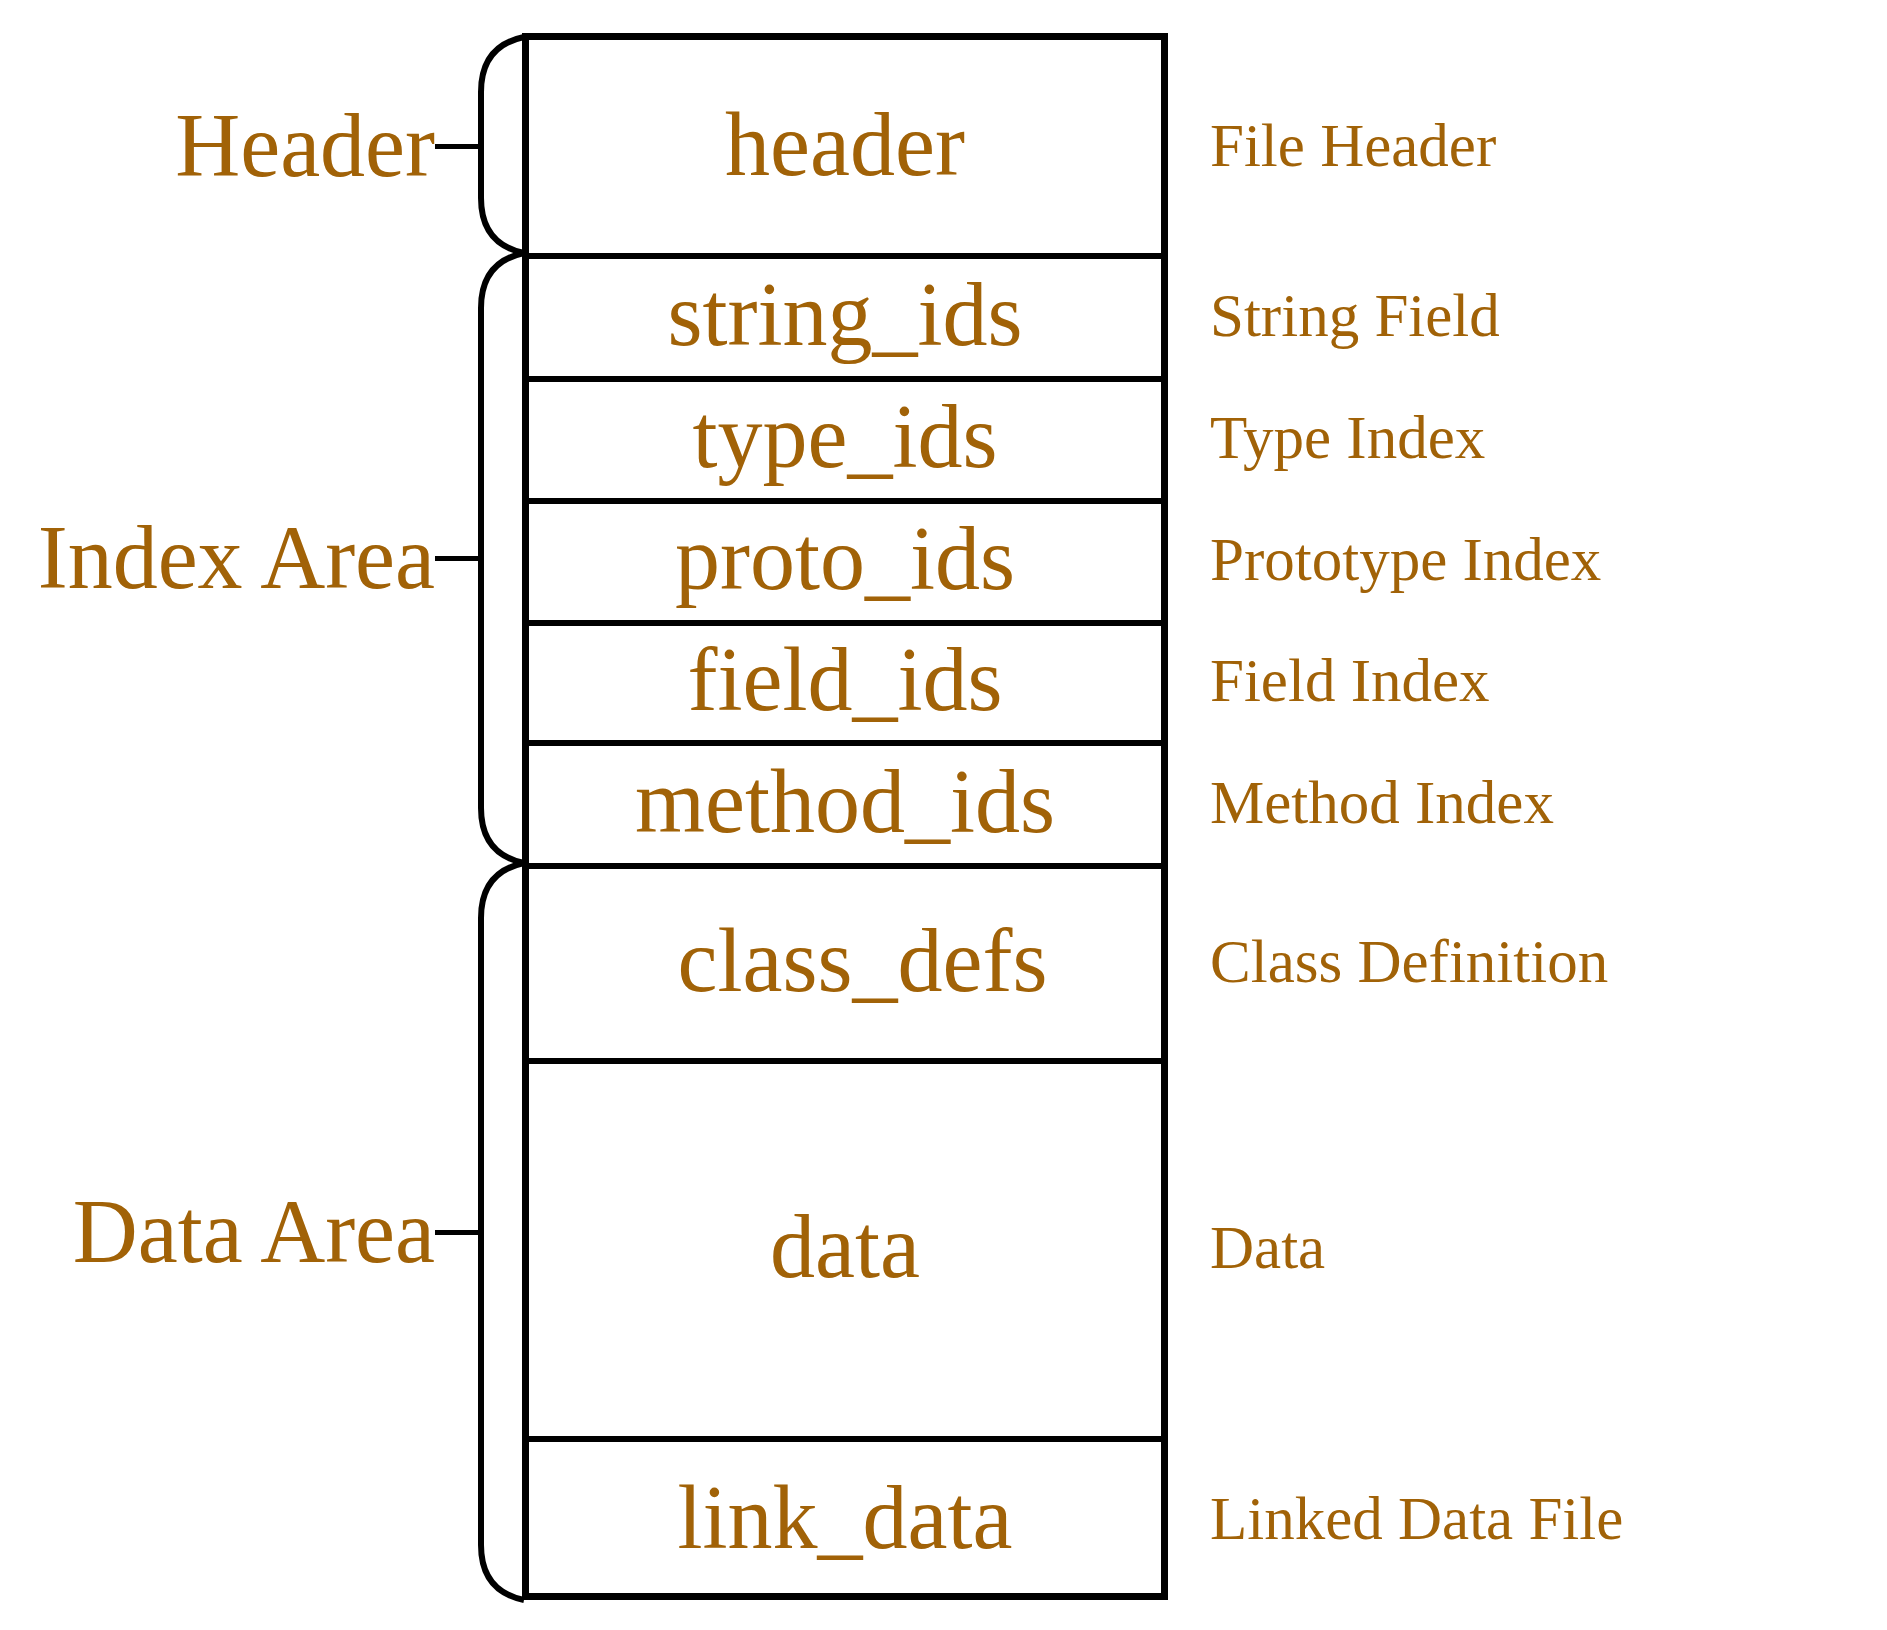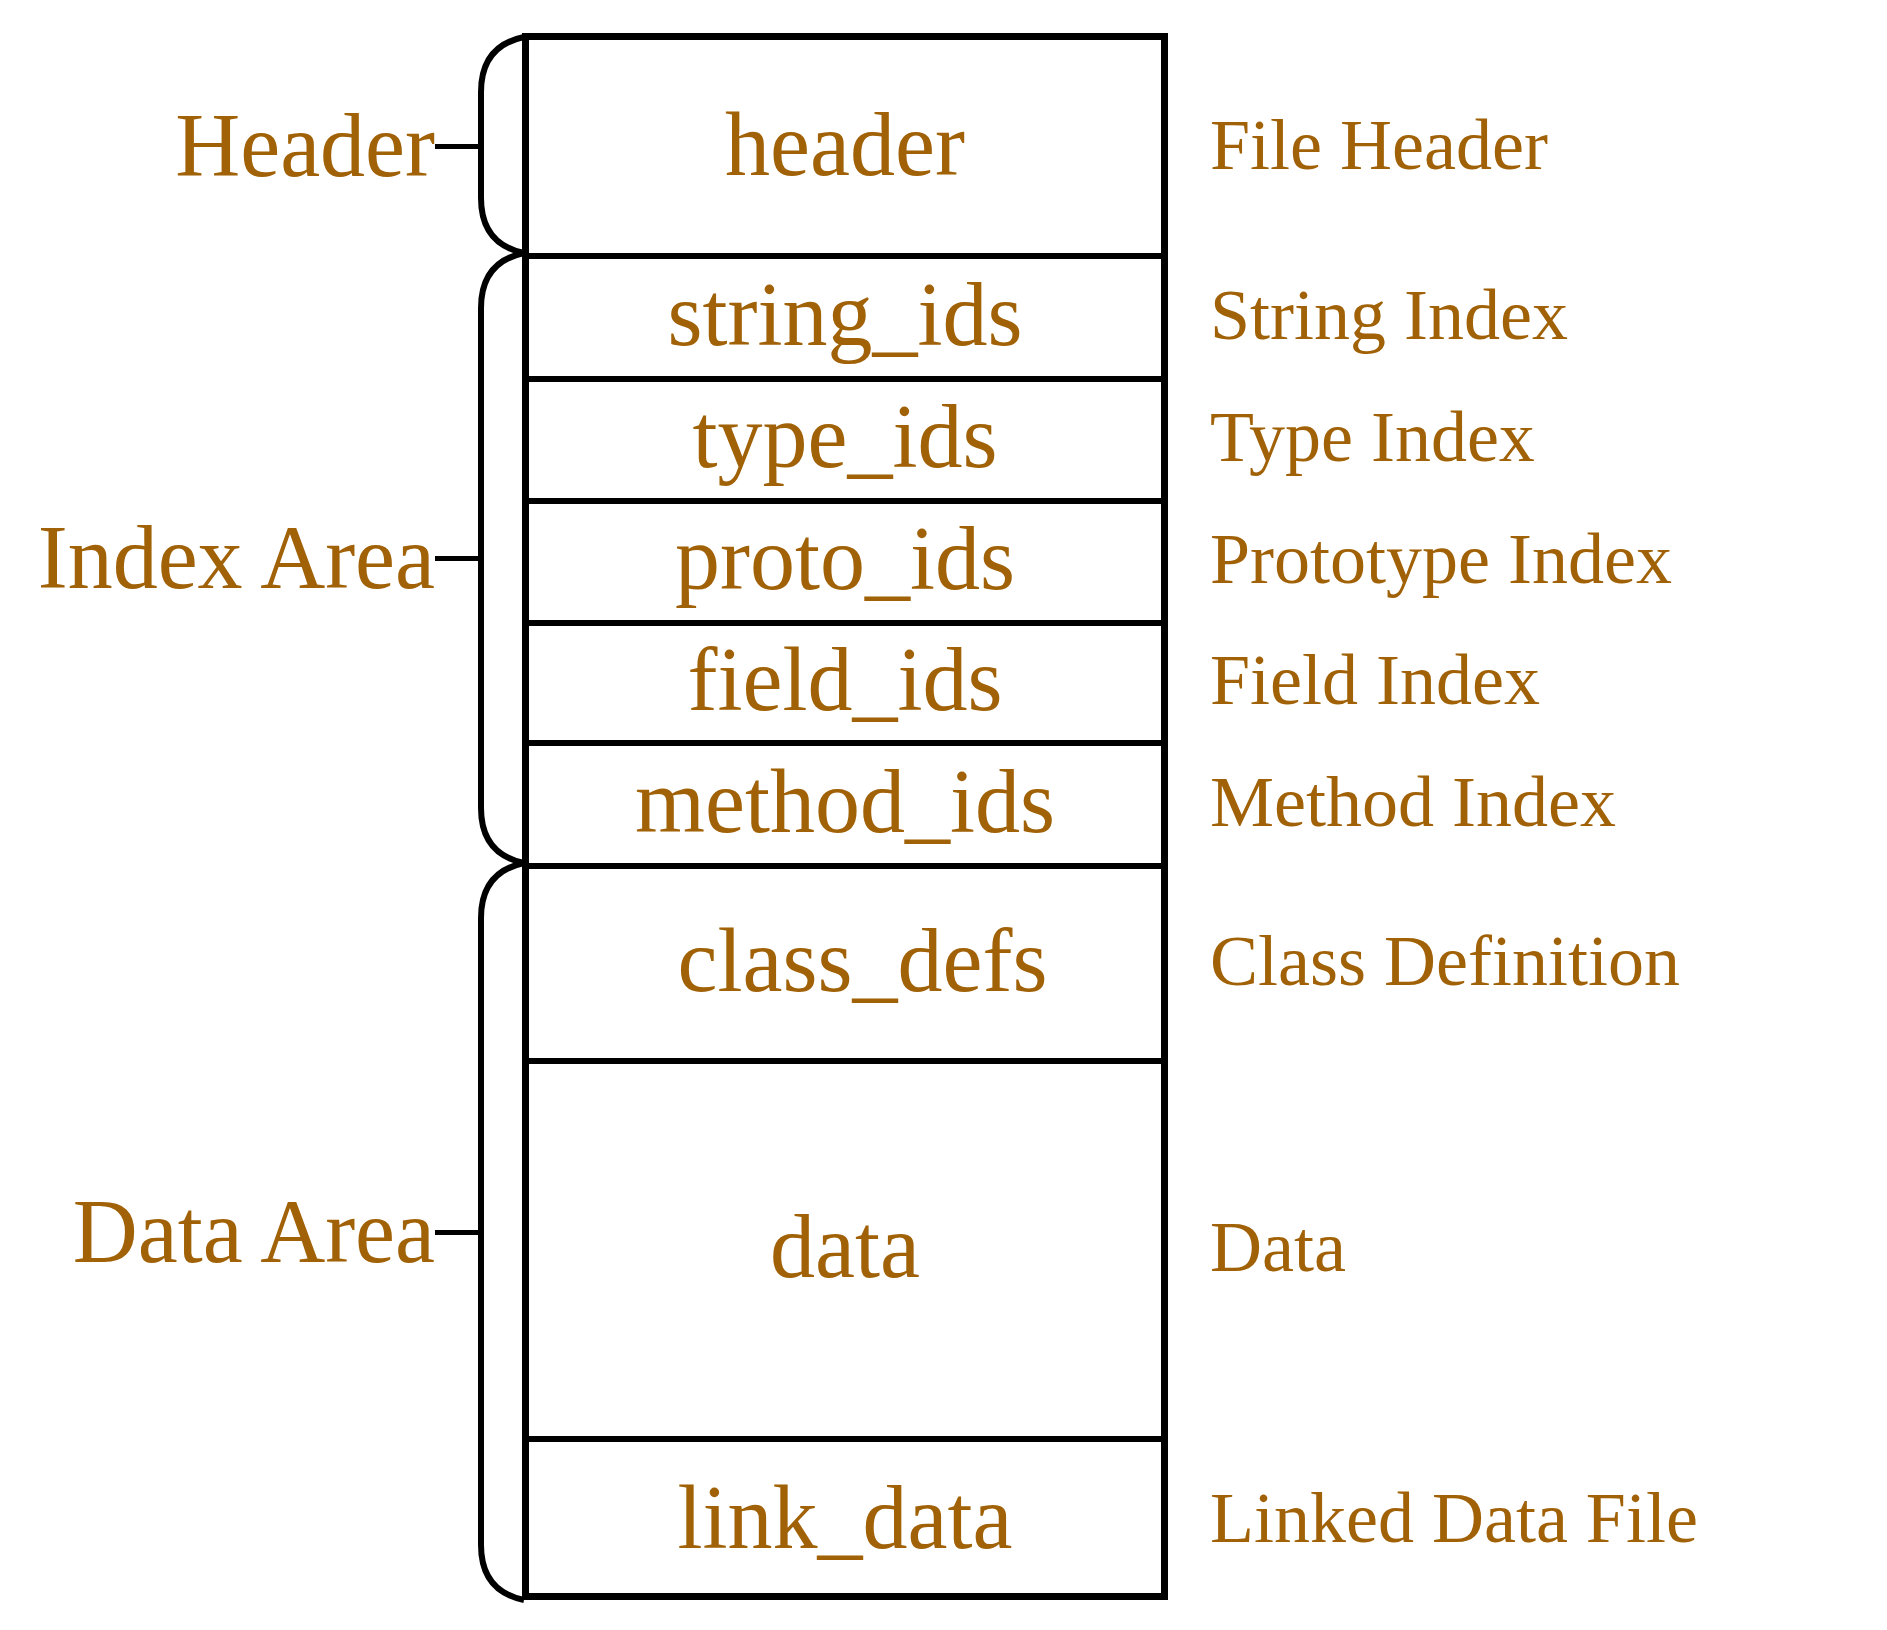"File Header" .rlabel { font-size: 72px -> 61px }
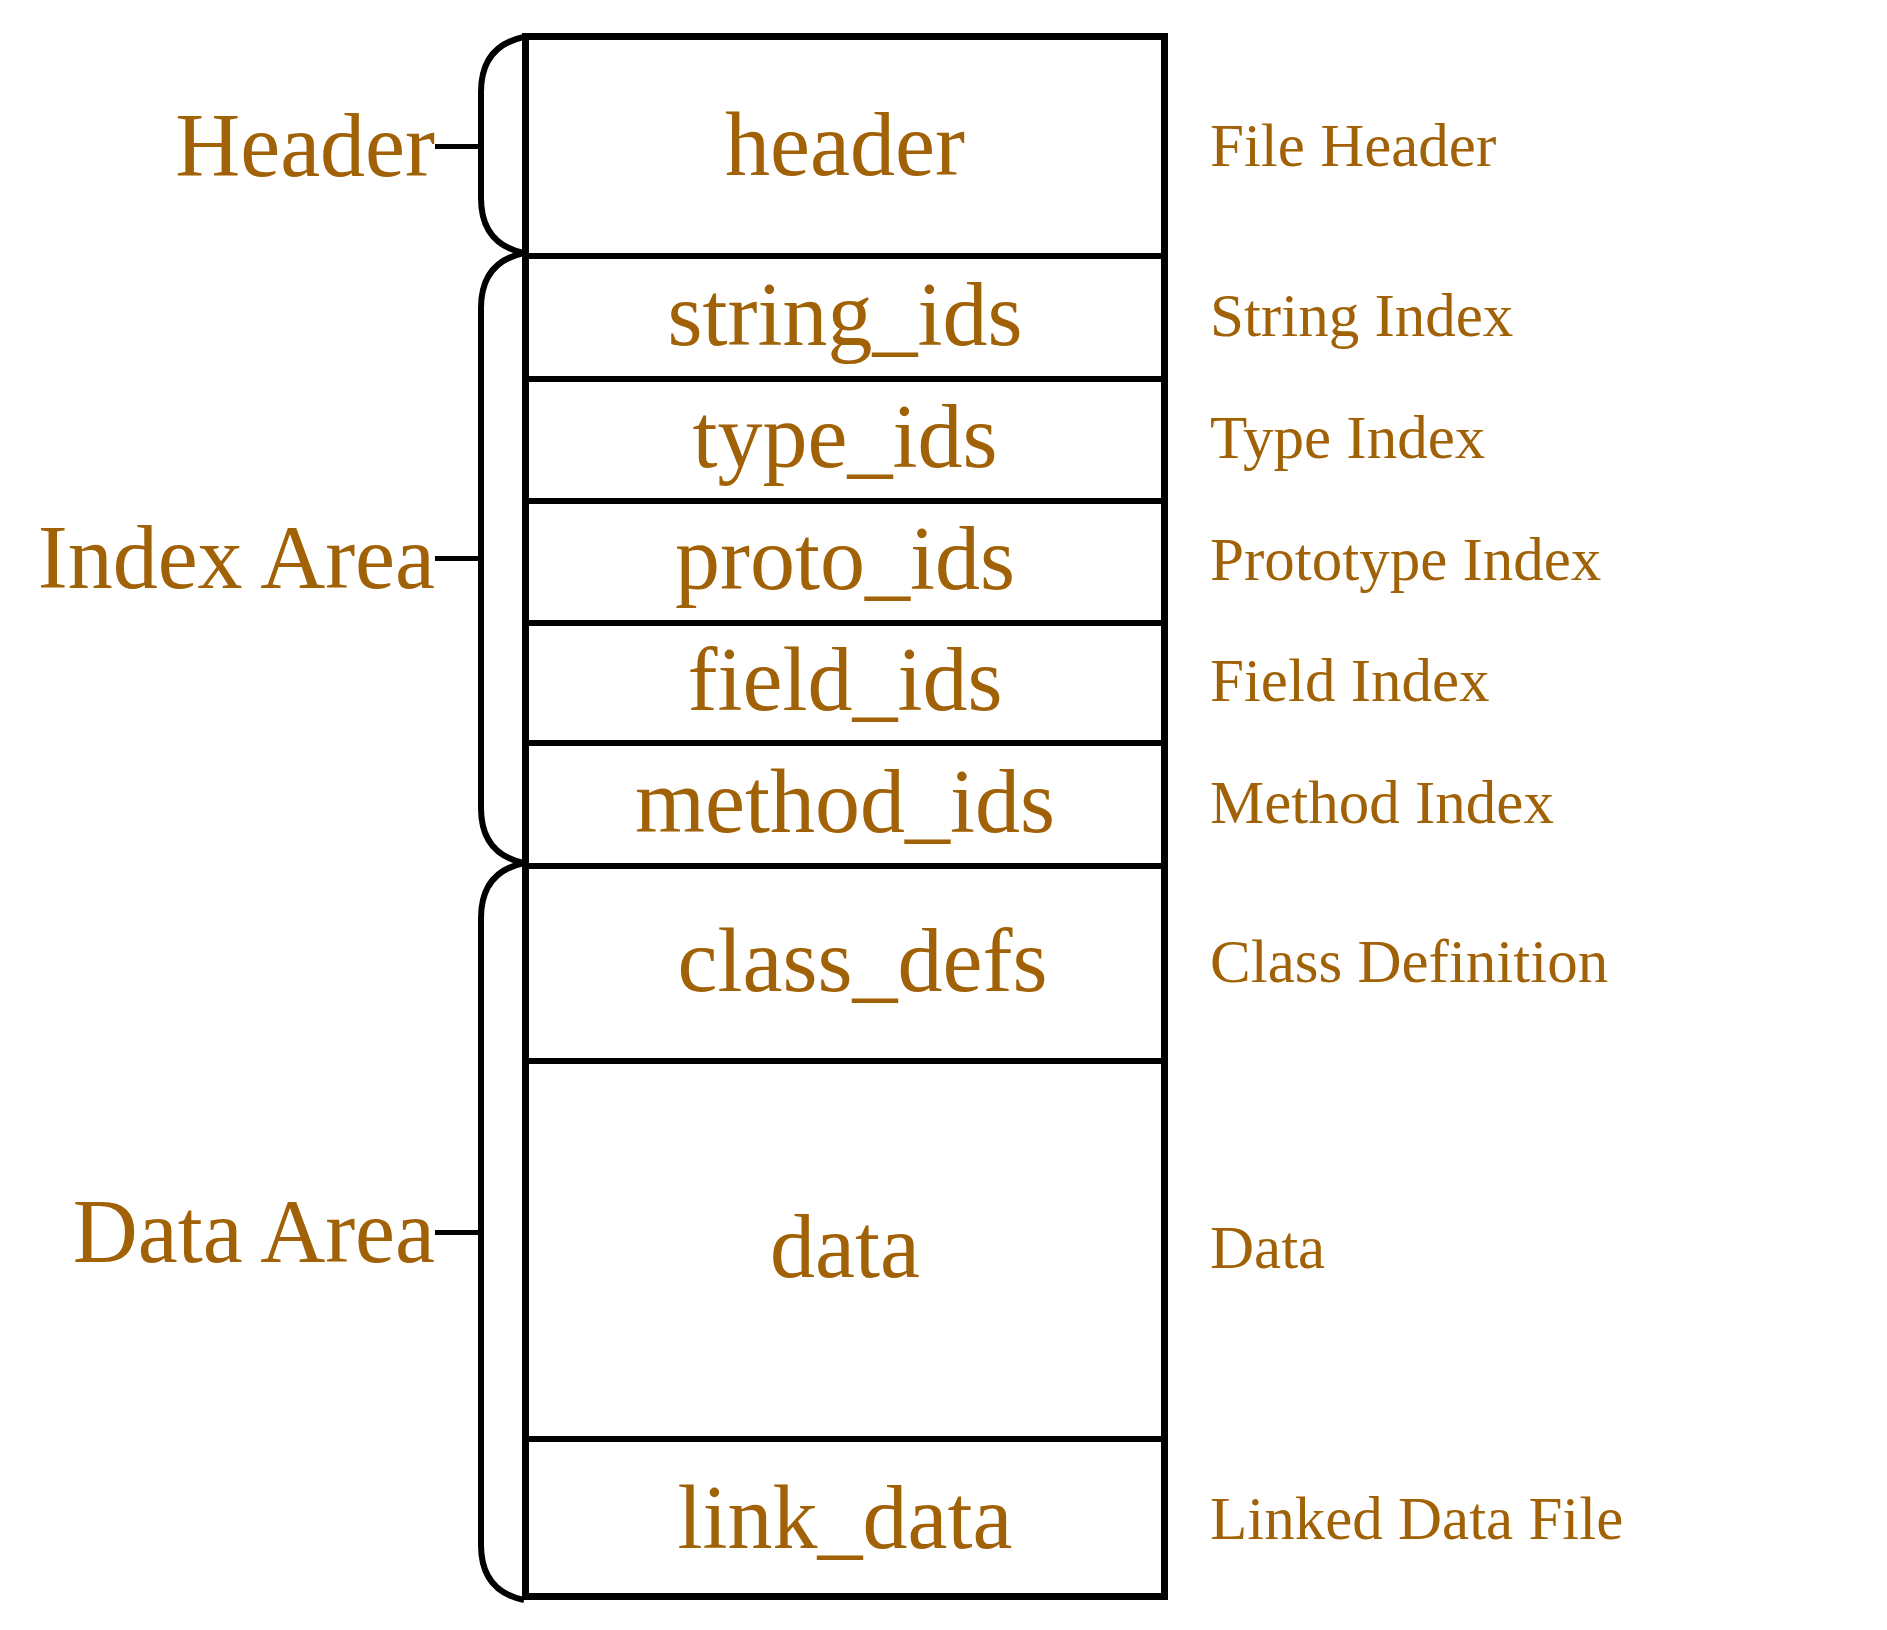"String Index" div.rlabel { text: Index -> Field }
